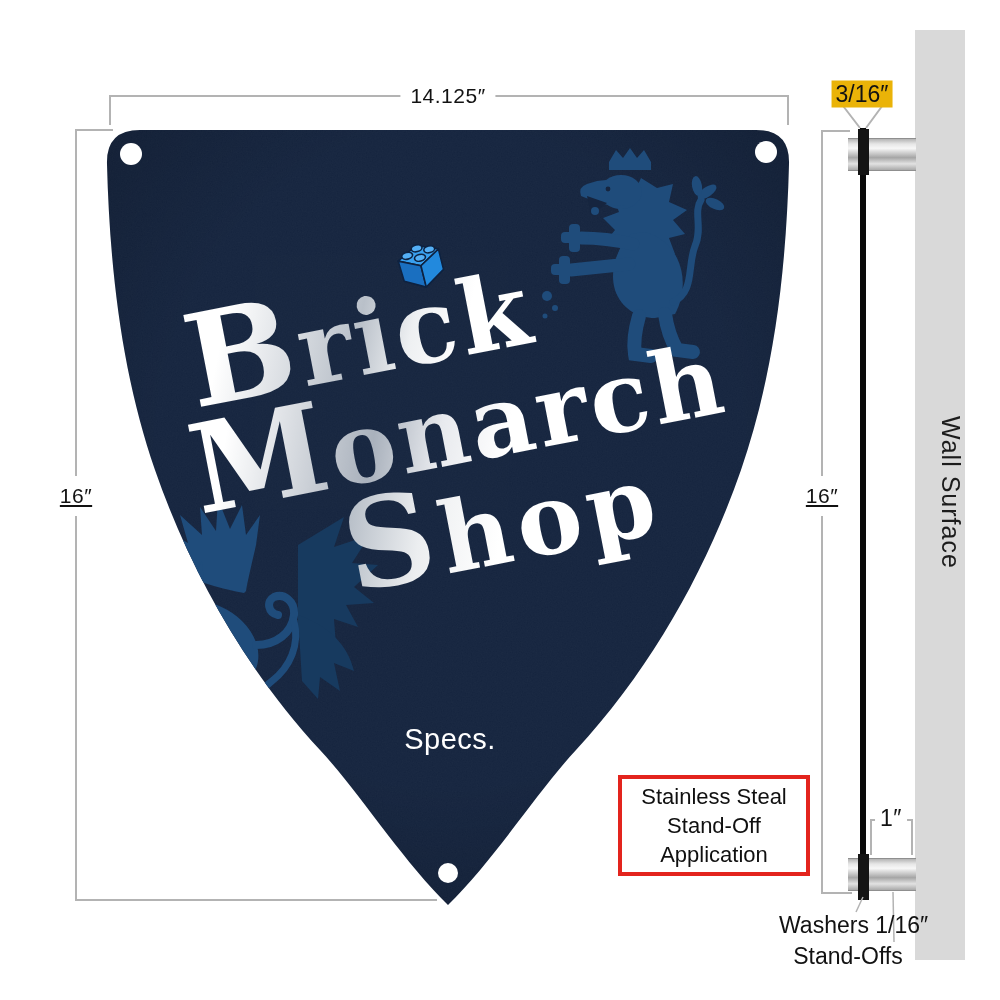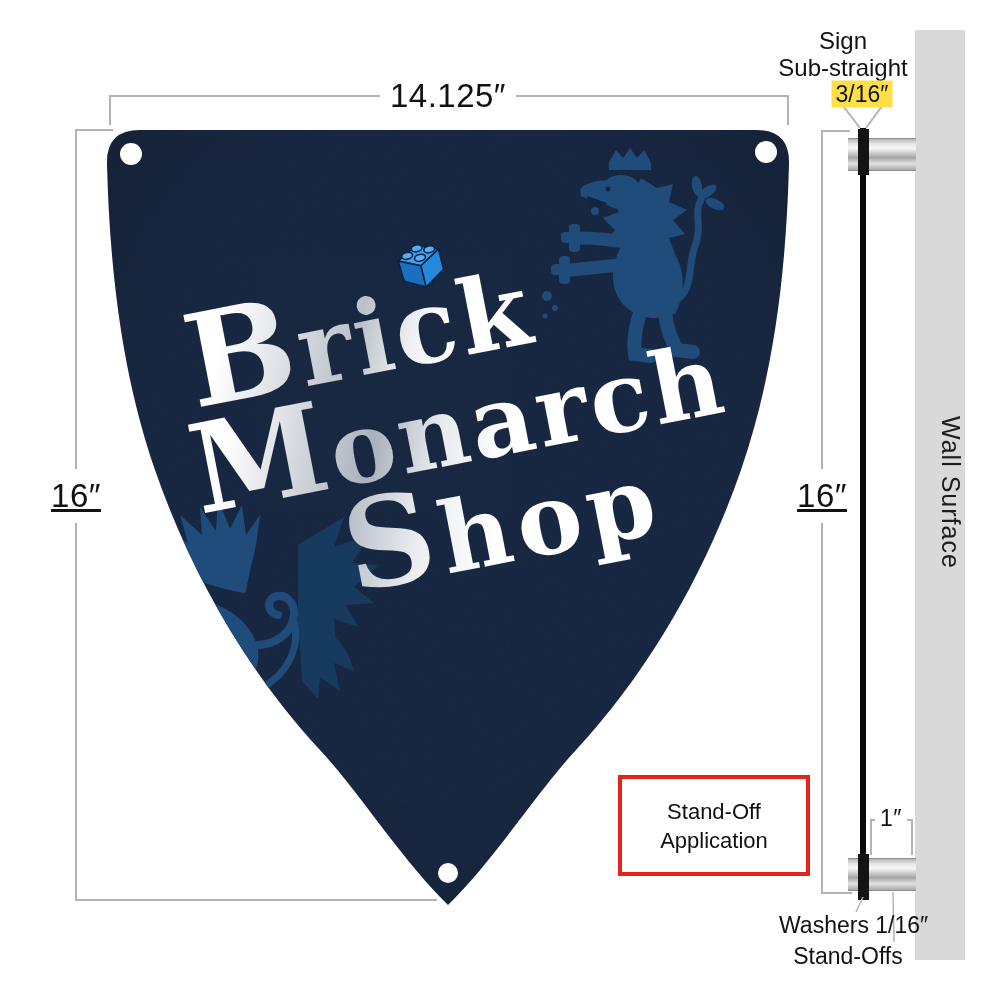"Sign" div.small-label { html: <div> <div>Sign</div> <div>Sub-straight</div> </div> -> none }
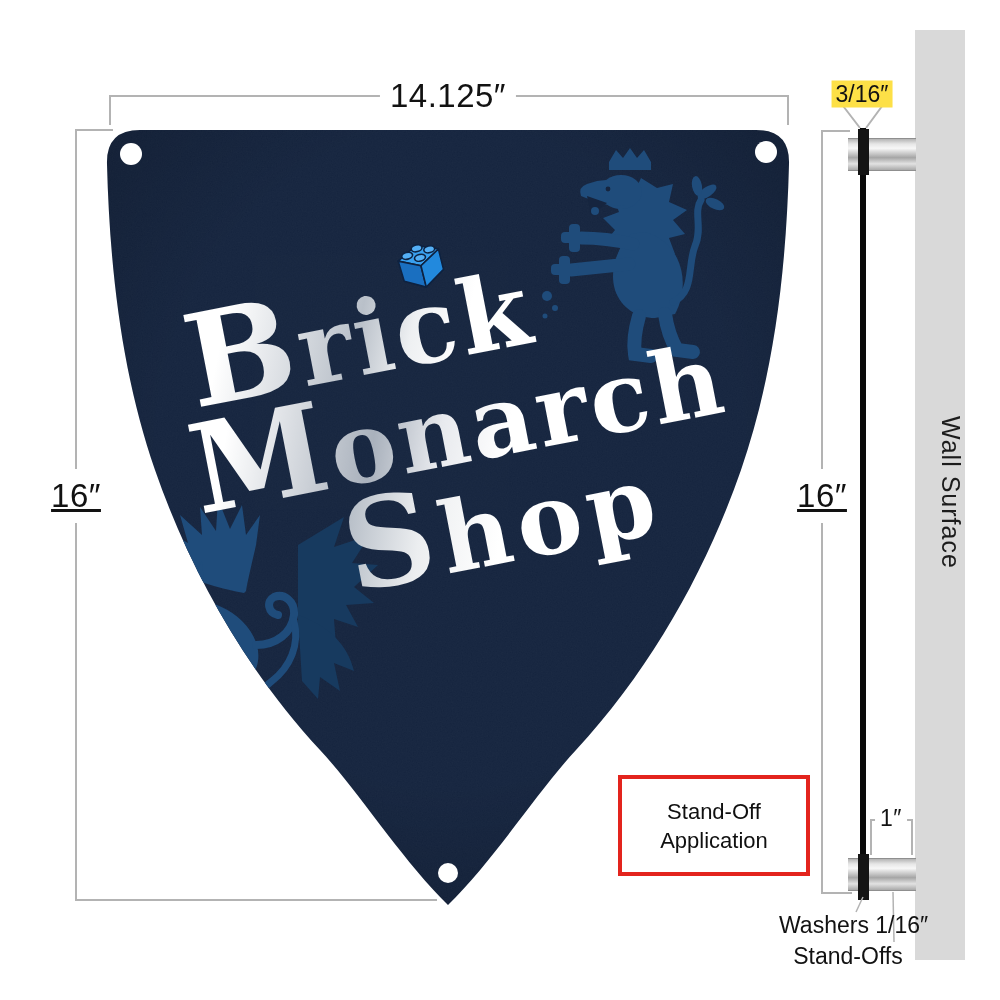"14.125″" .dim-label { font-size: 33px -> 21px }
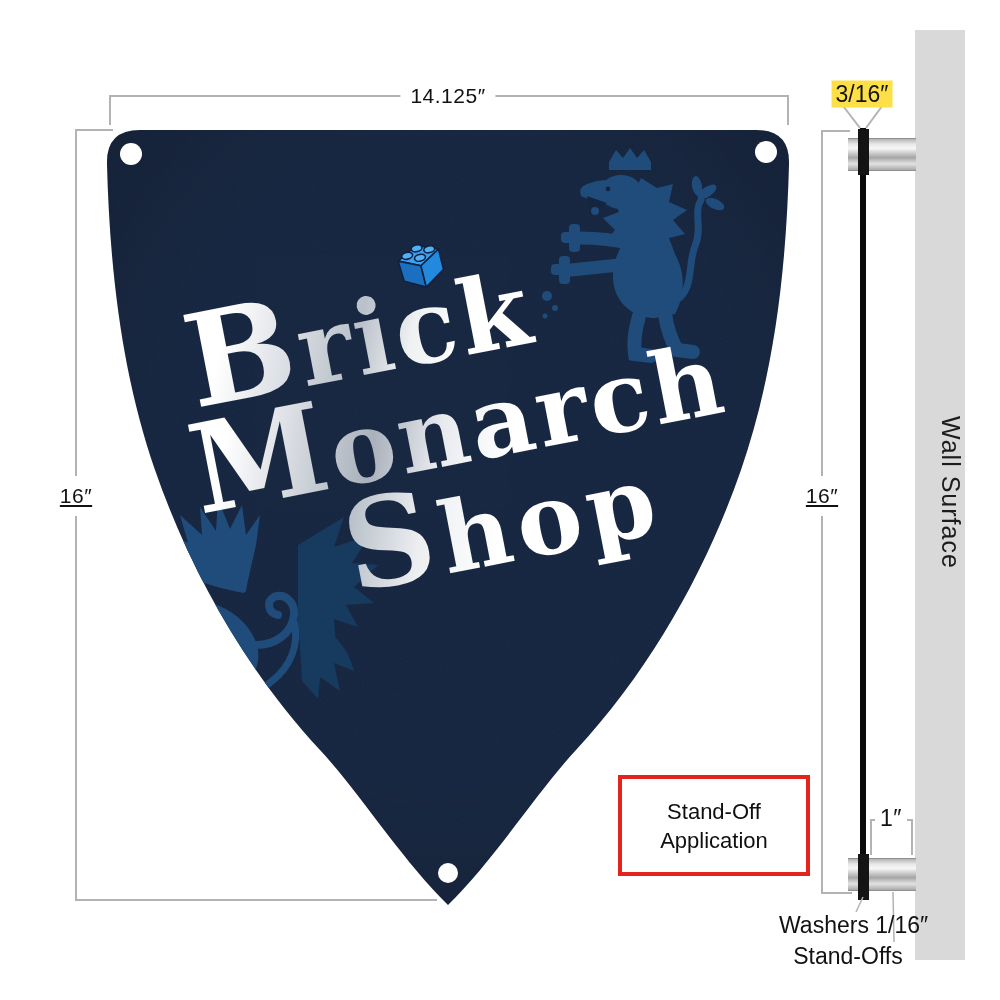"3/16″" div.small-label { background: #fde047 -> #eab308 }
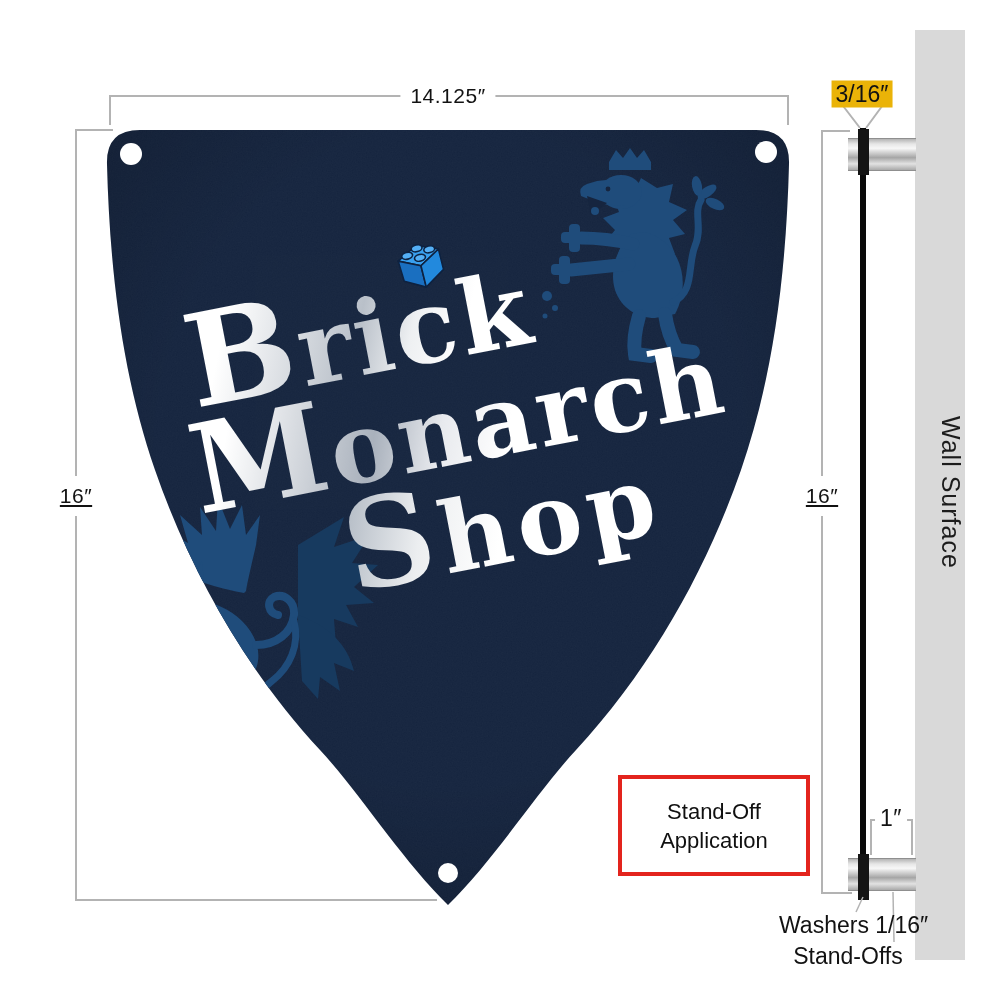"Specs." div { html: none -> <div>Specs.</div> }
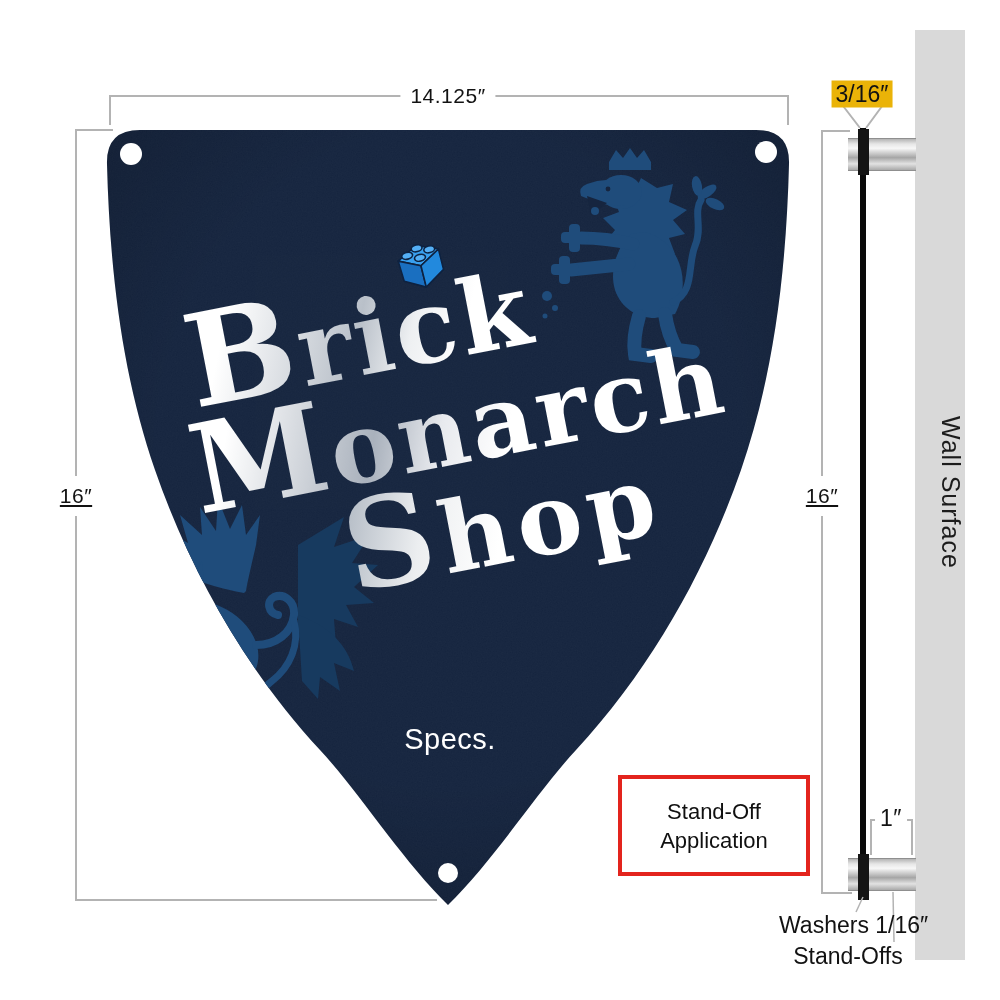"Stainless Steal" div { html: none -> <div>Stainless Steal</div> }
